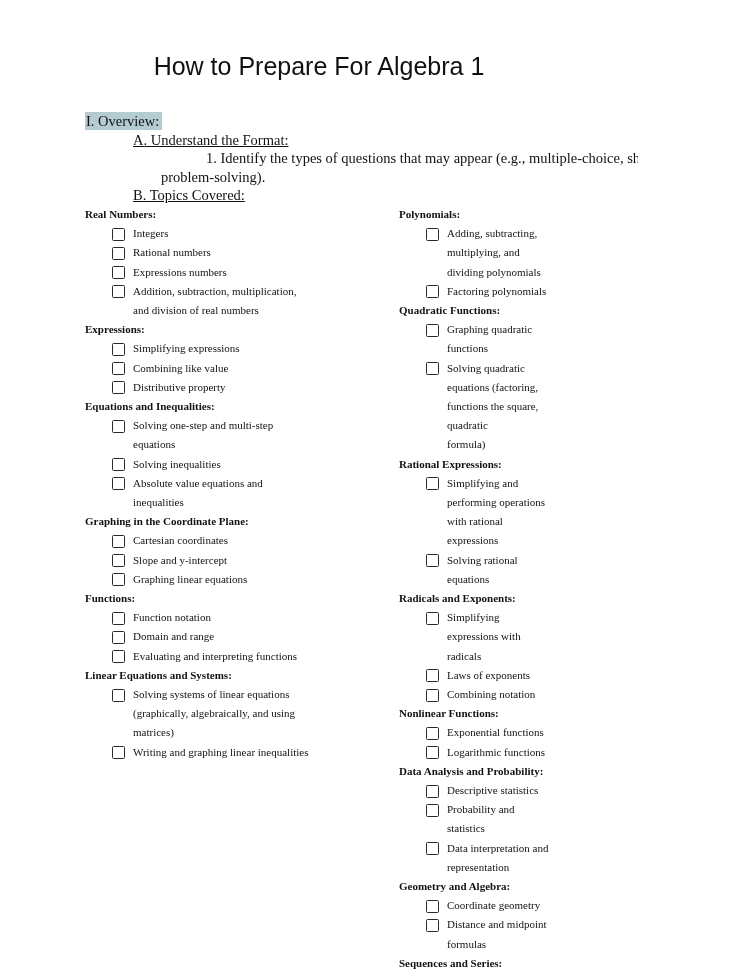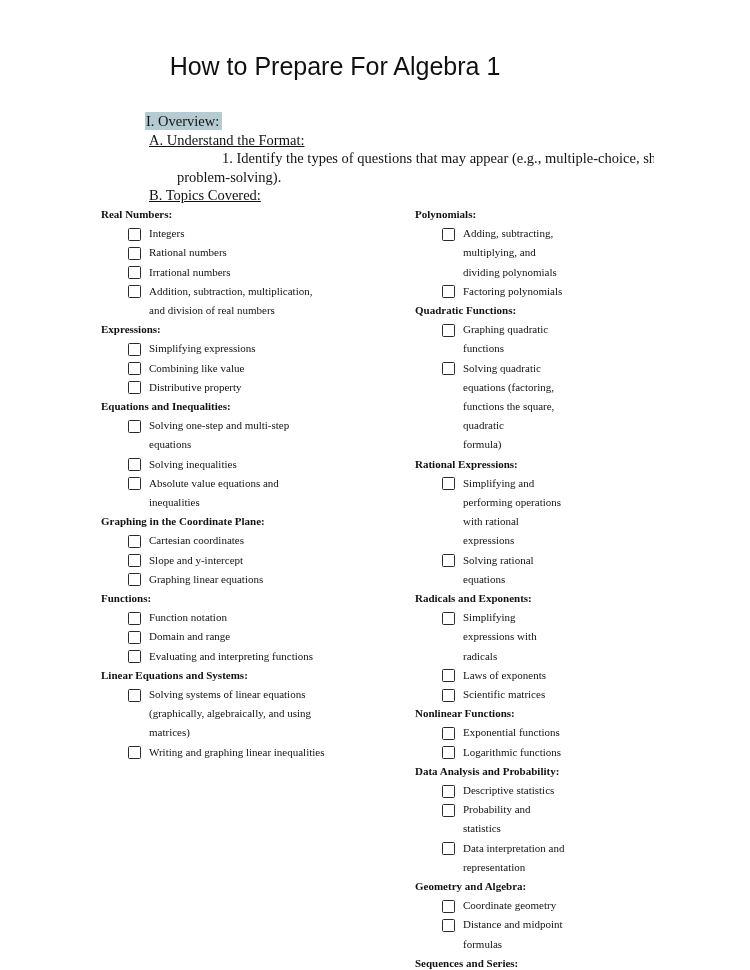"How to Prepare For Algebra" .page { padding-left: 16px -> none }
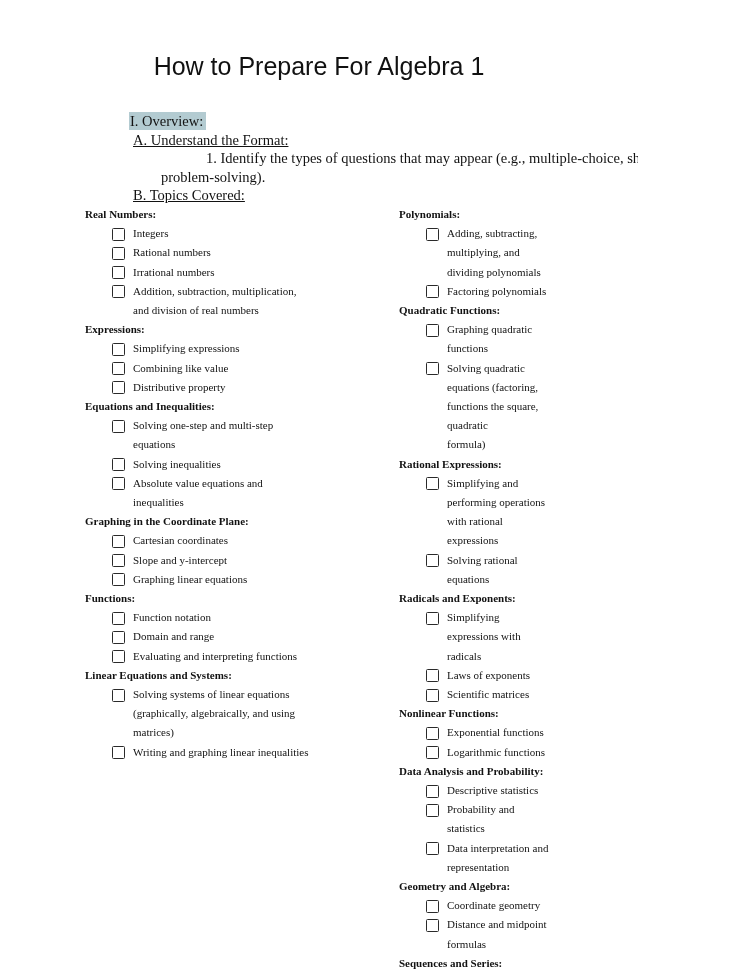"I. Overview:" span.hl { margin-left: 44px -> none }
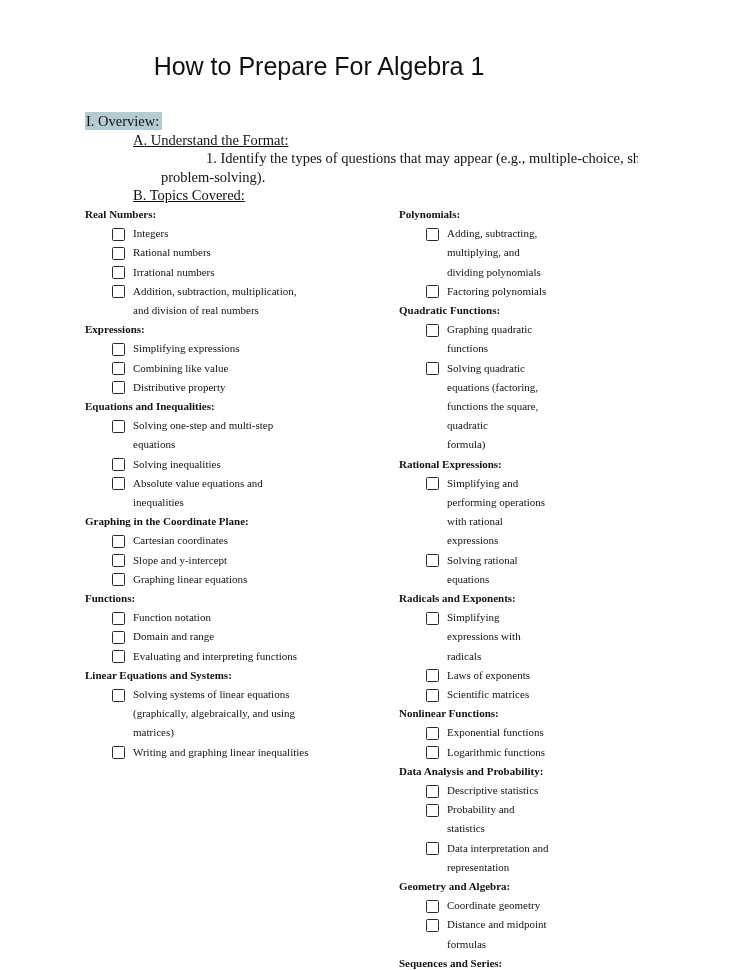"Irrational numbers" span.item-label { text: Irrational -> Expressions }
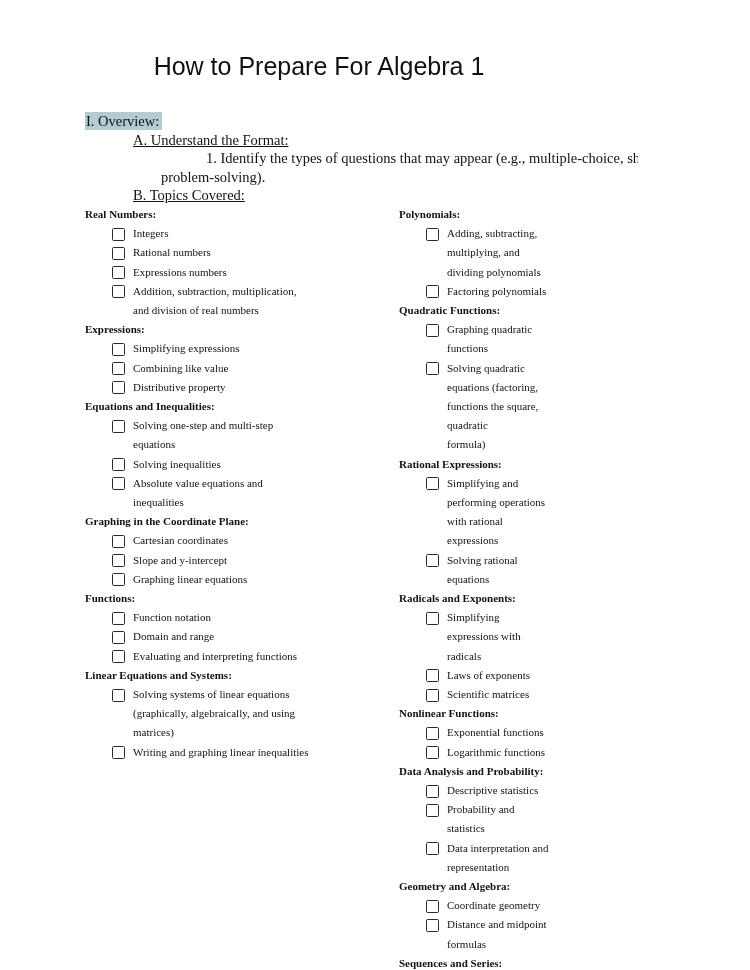"Scientific matrices" span.item-label { text: Scientific matrices -> Combining notation }
